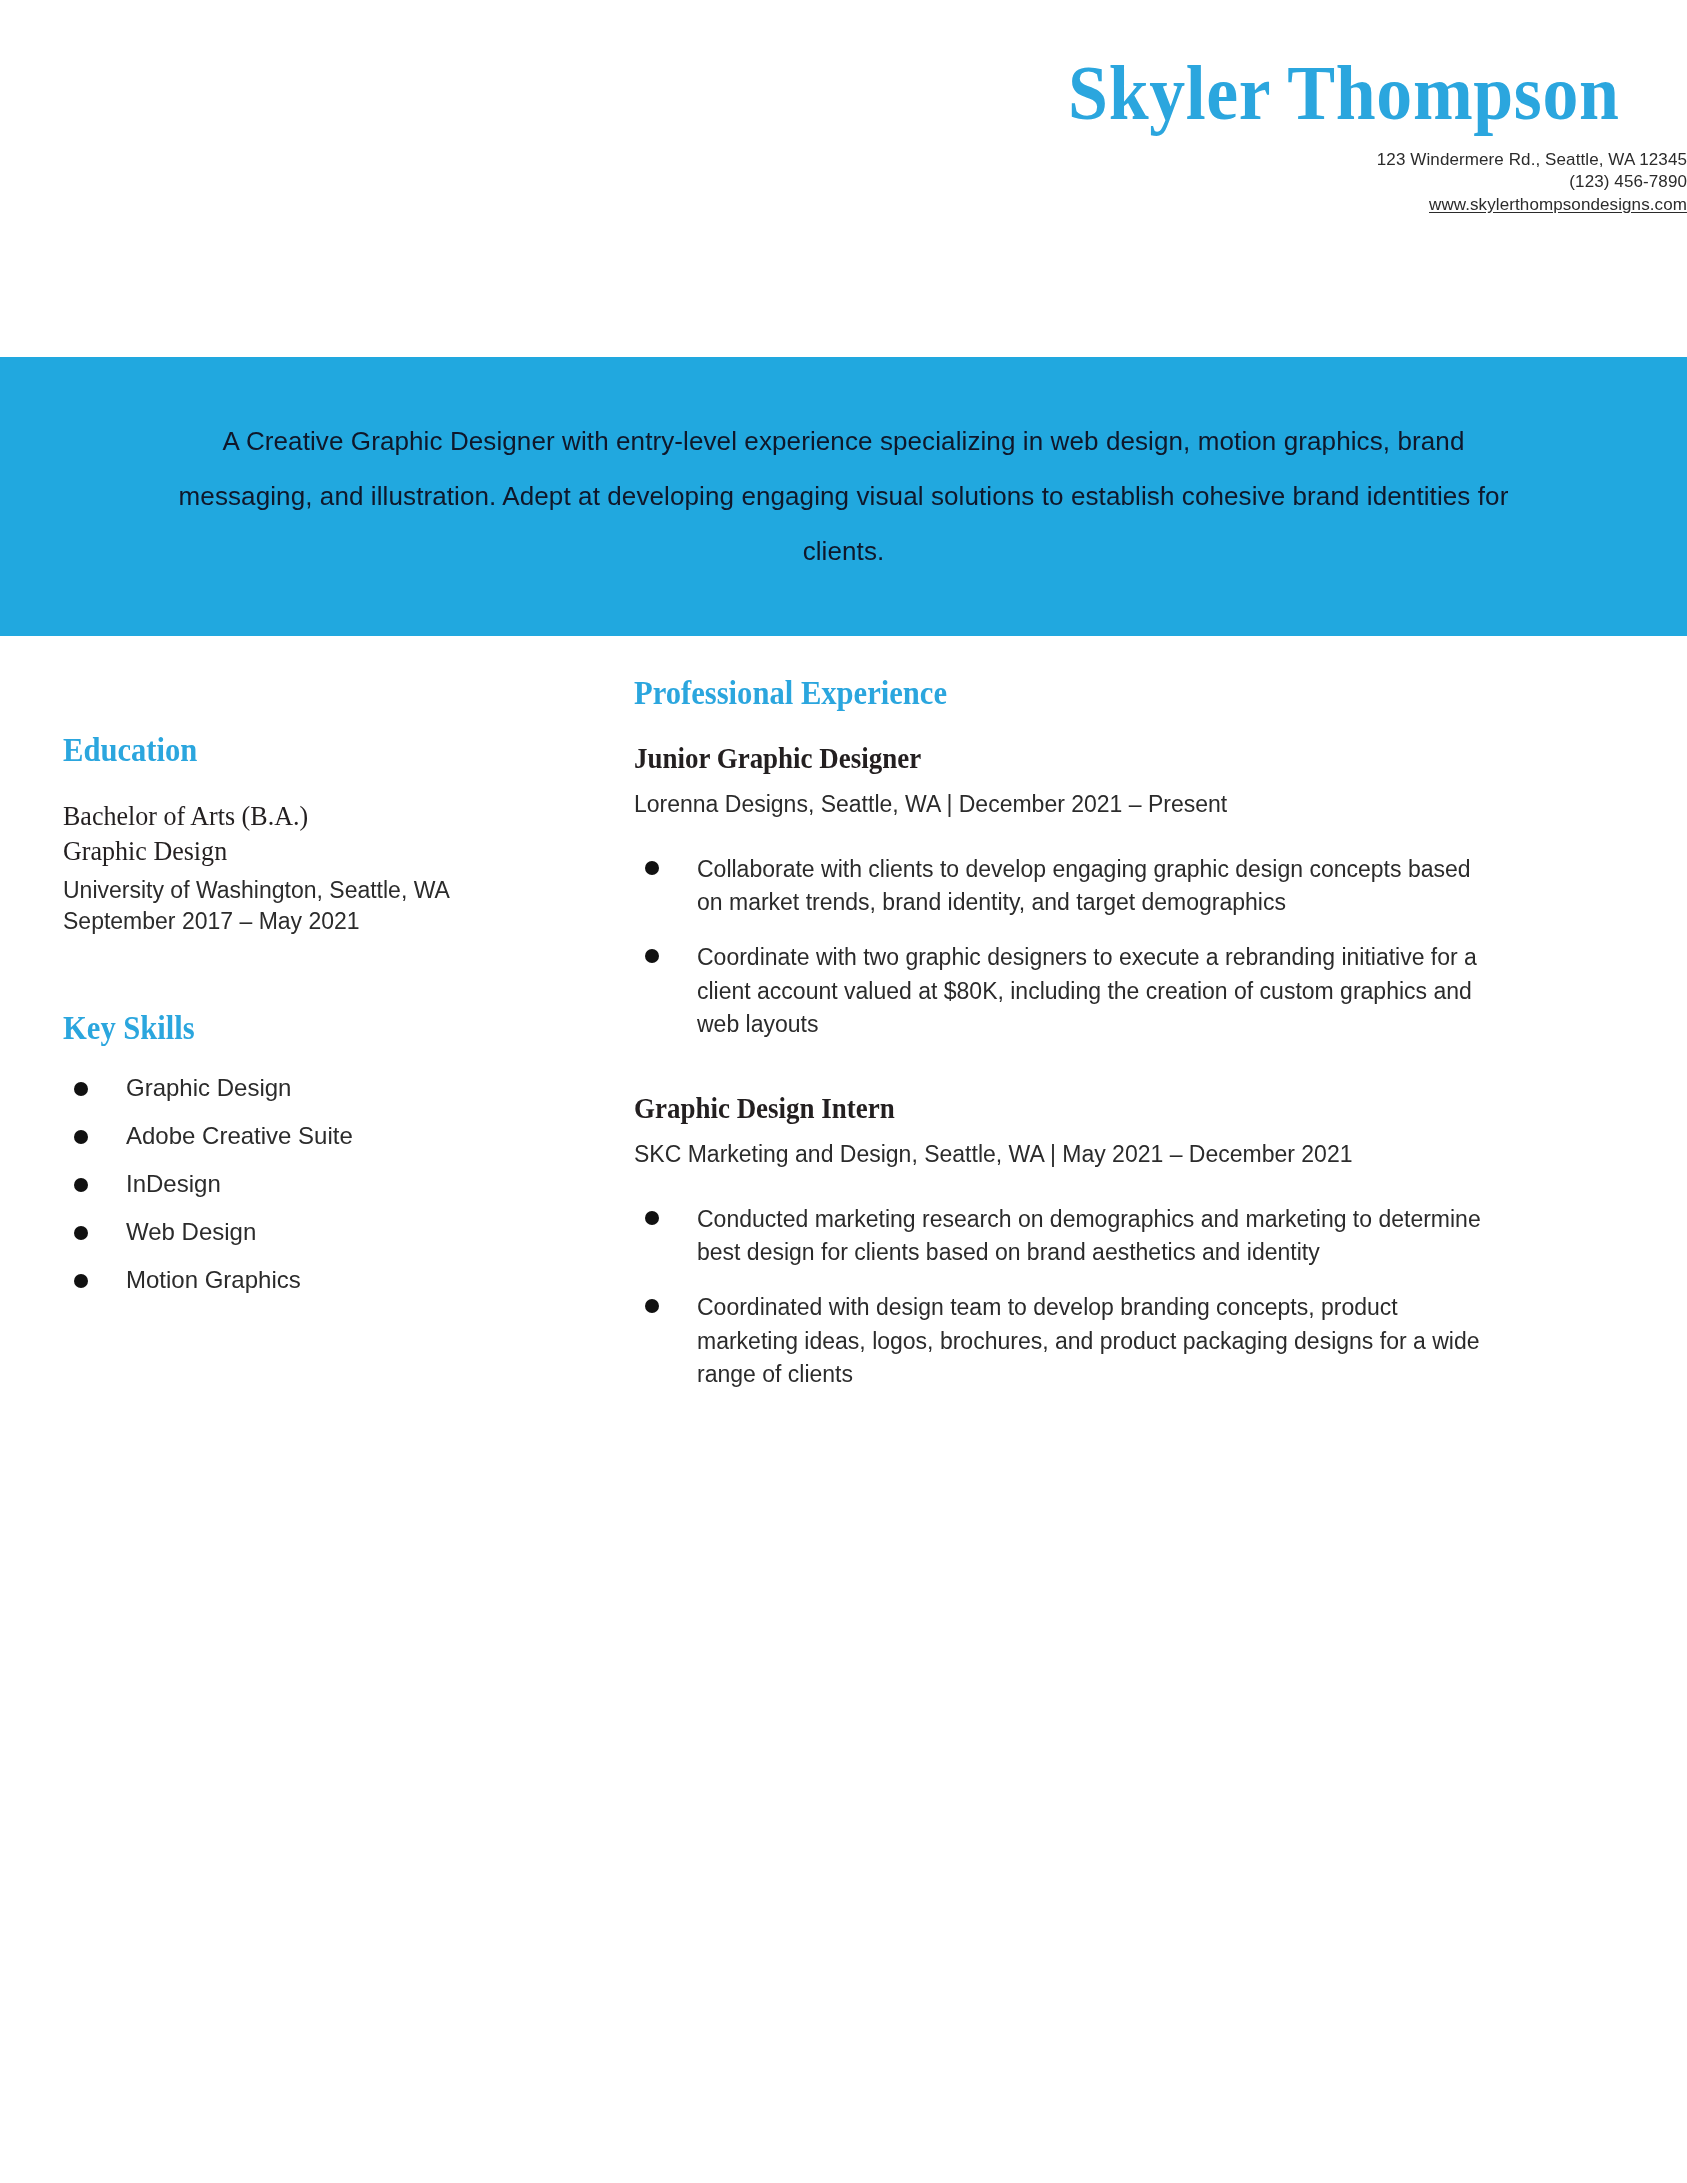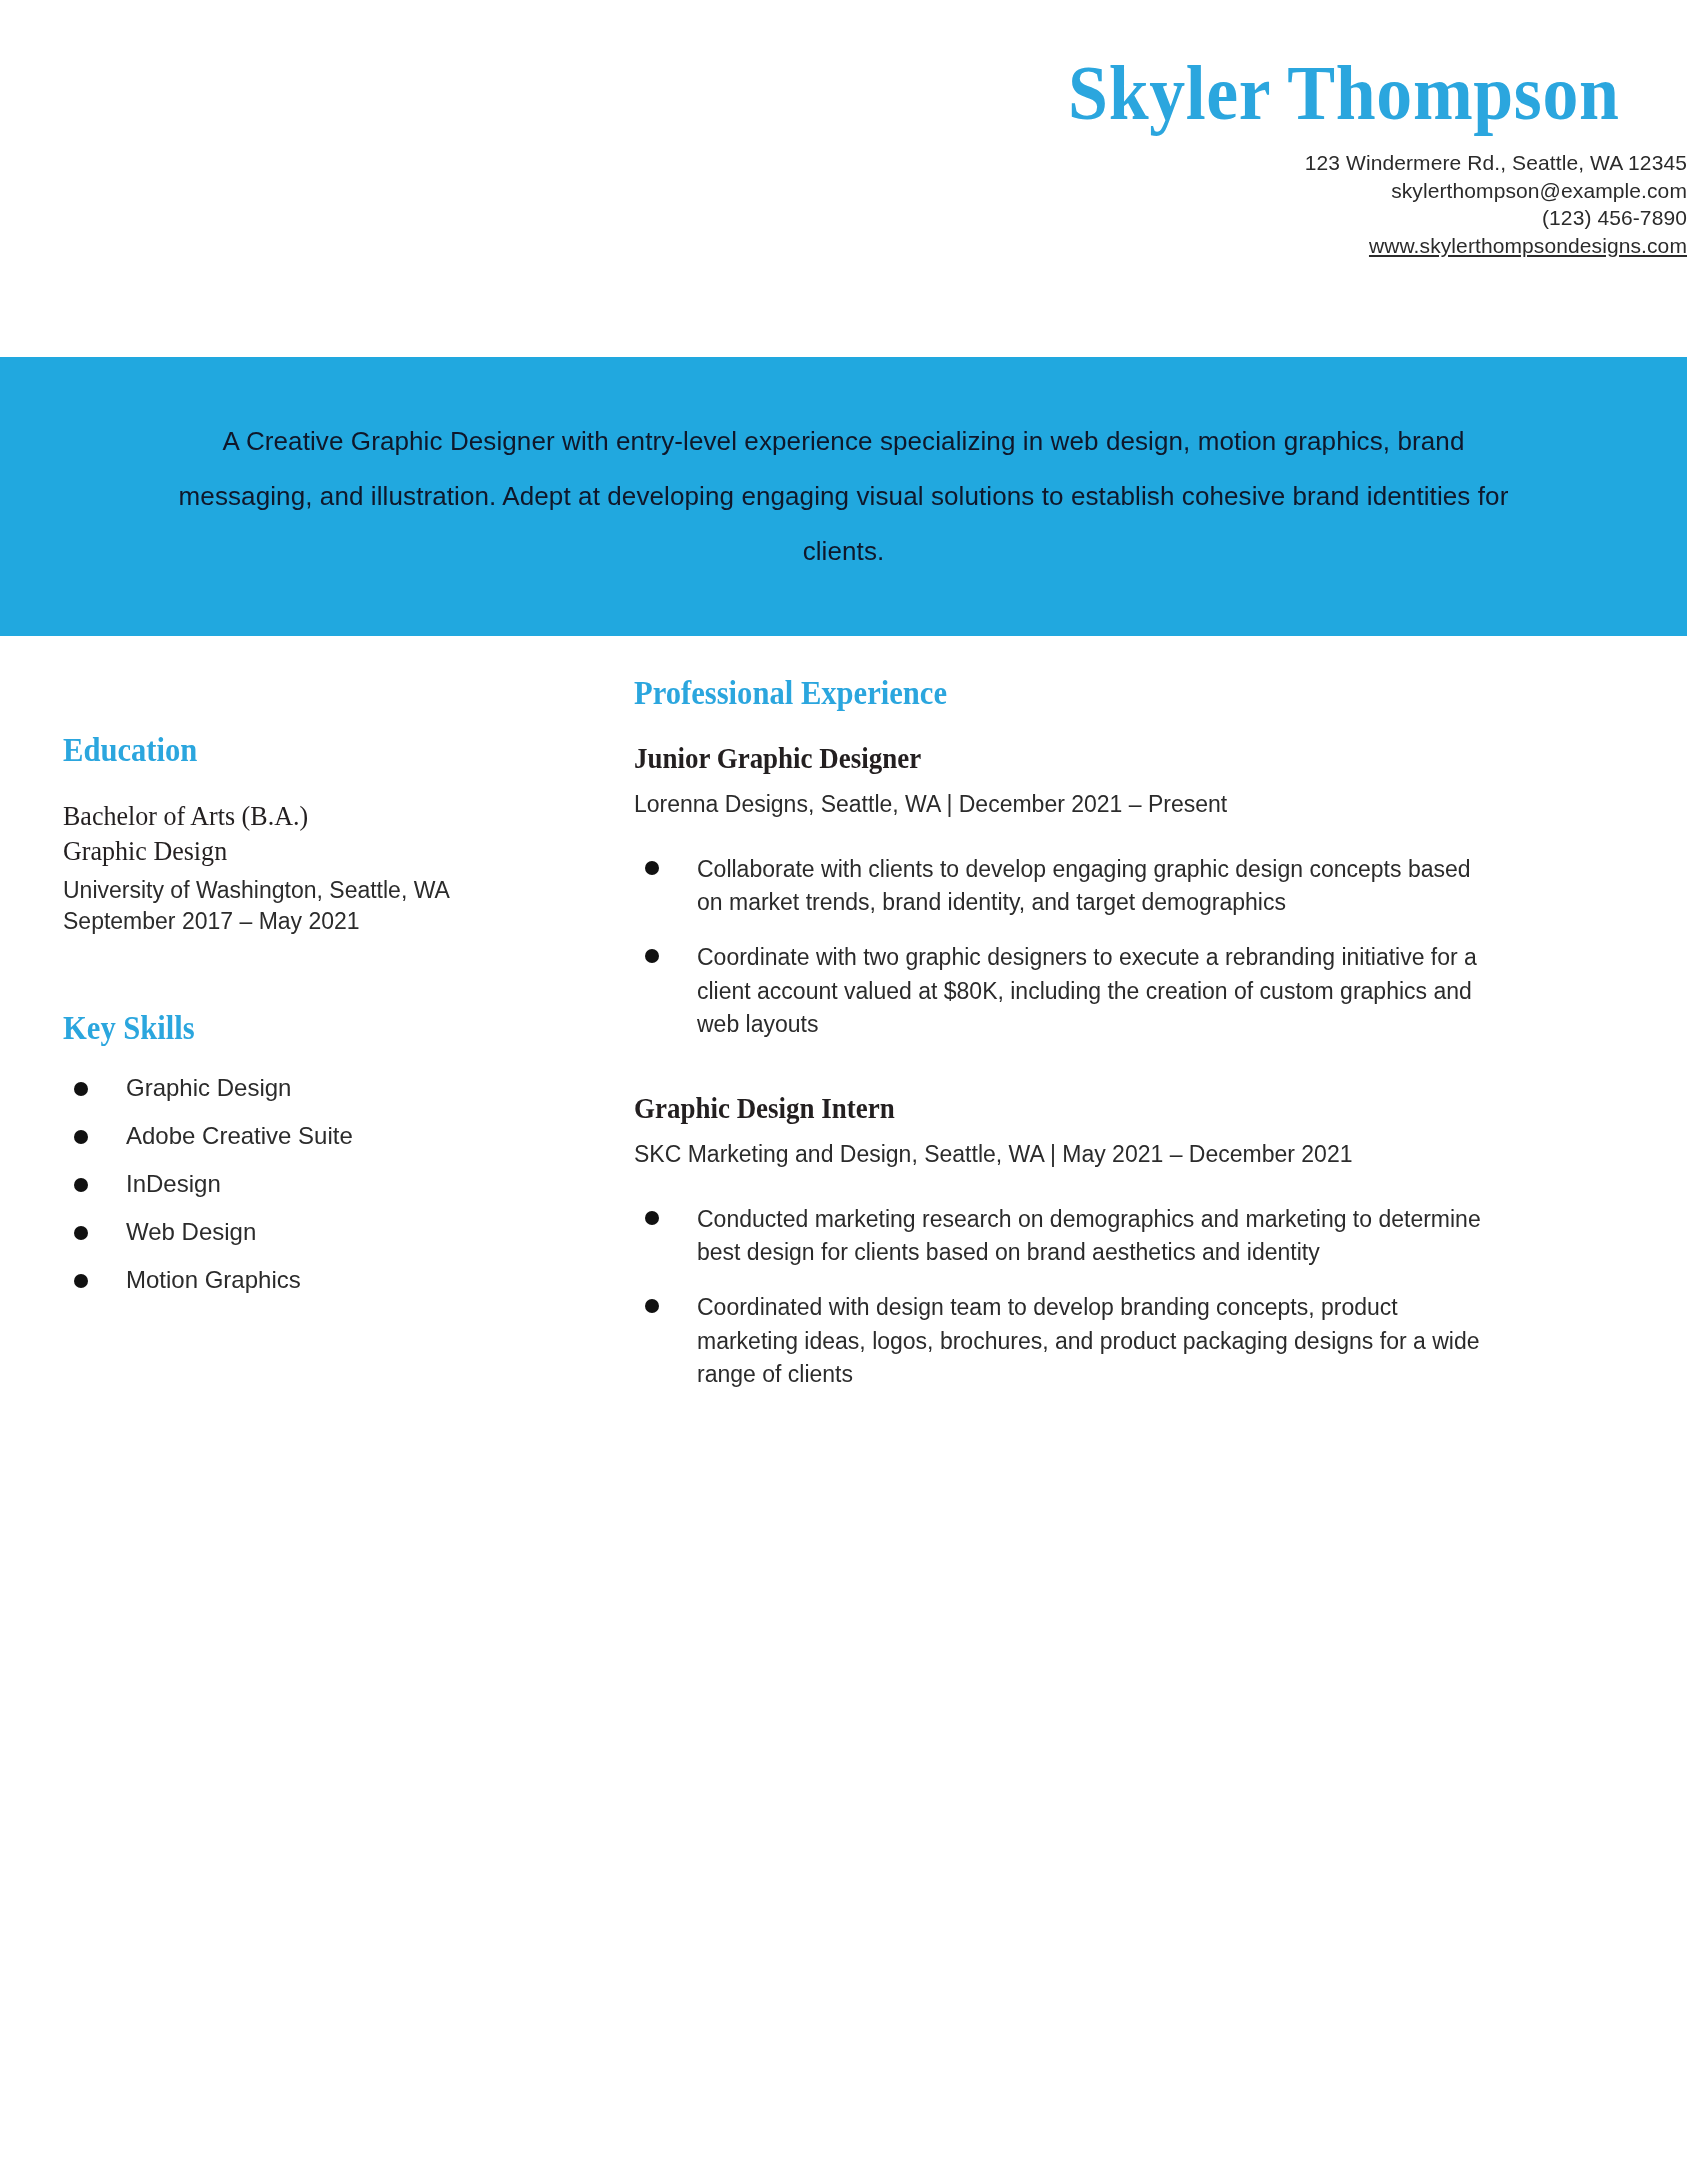"123 Windermere Rd., Seattle, WA" .contact-lines { font-size: 21px -> 17px }
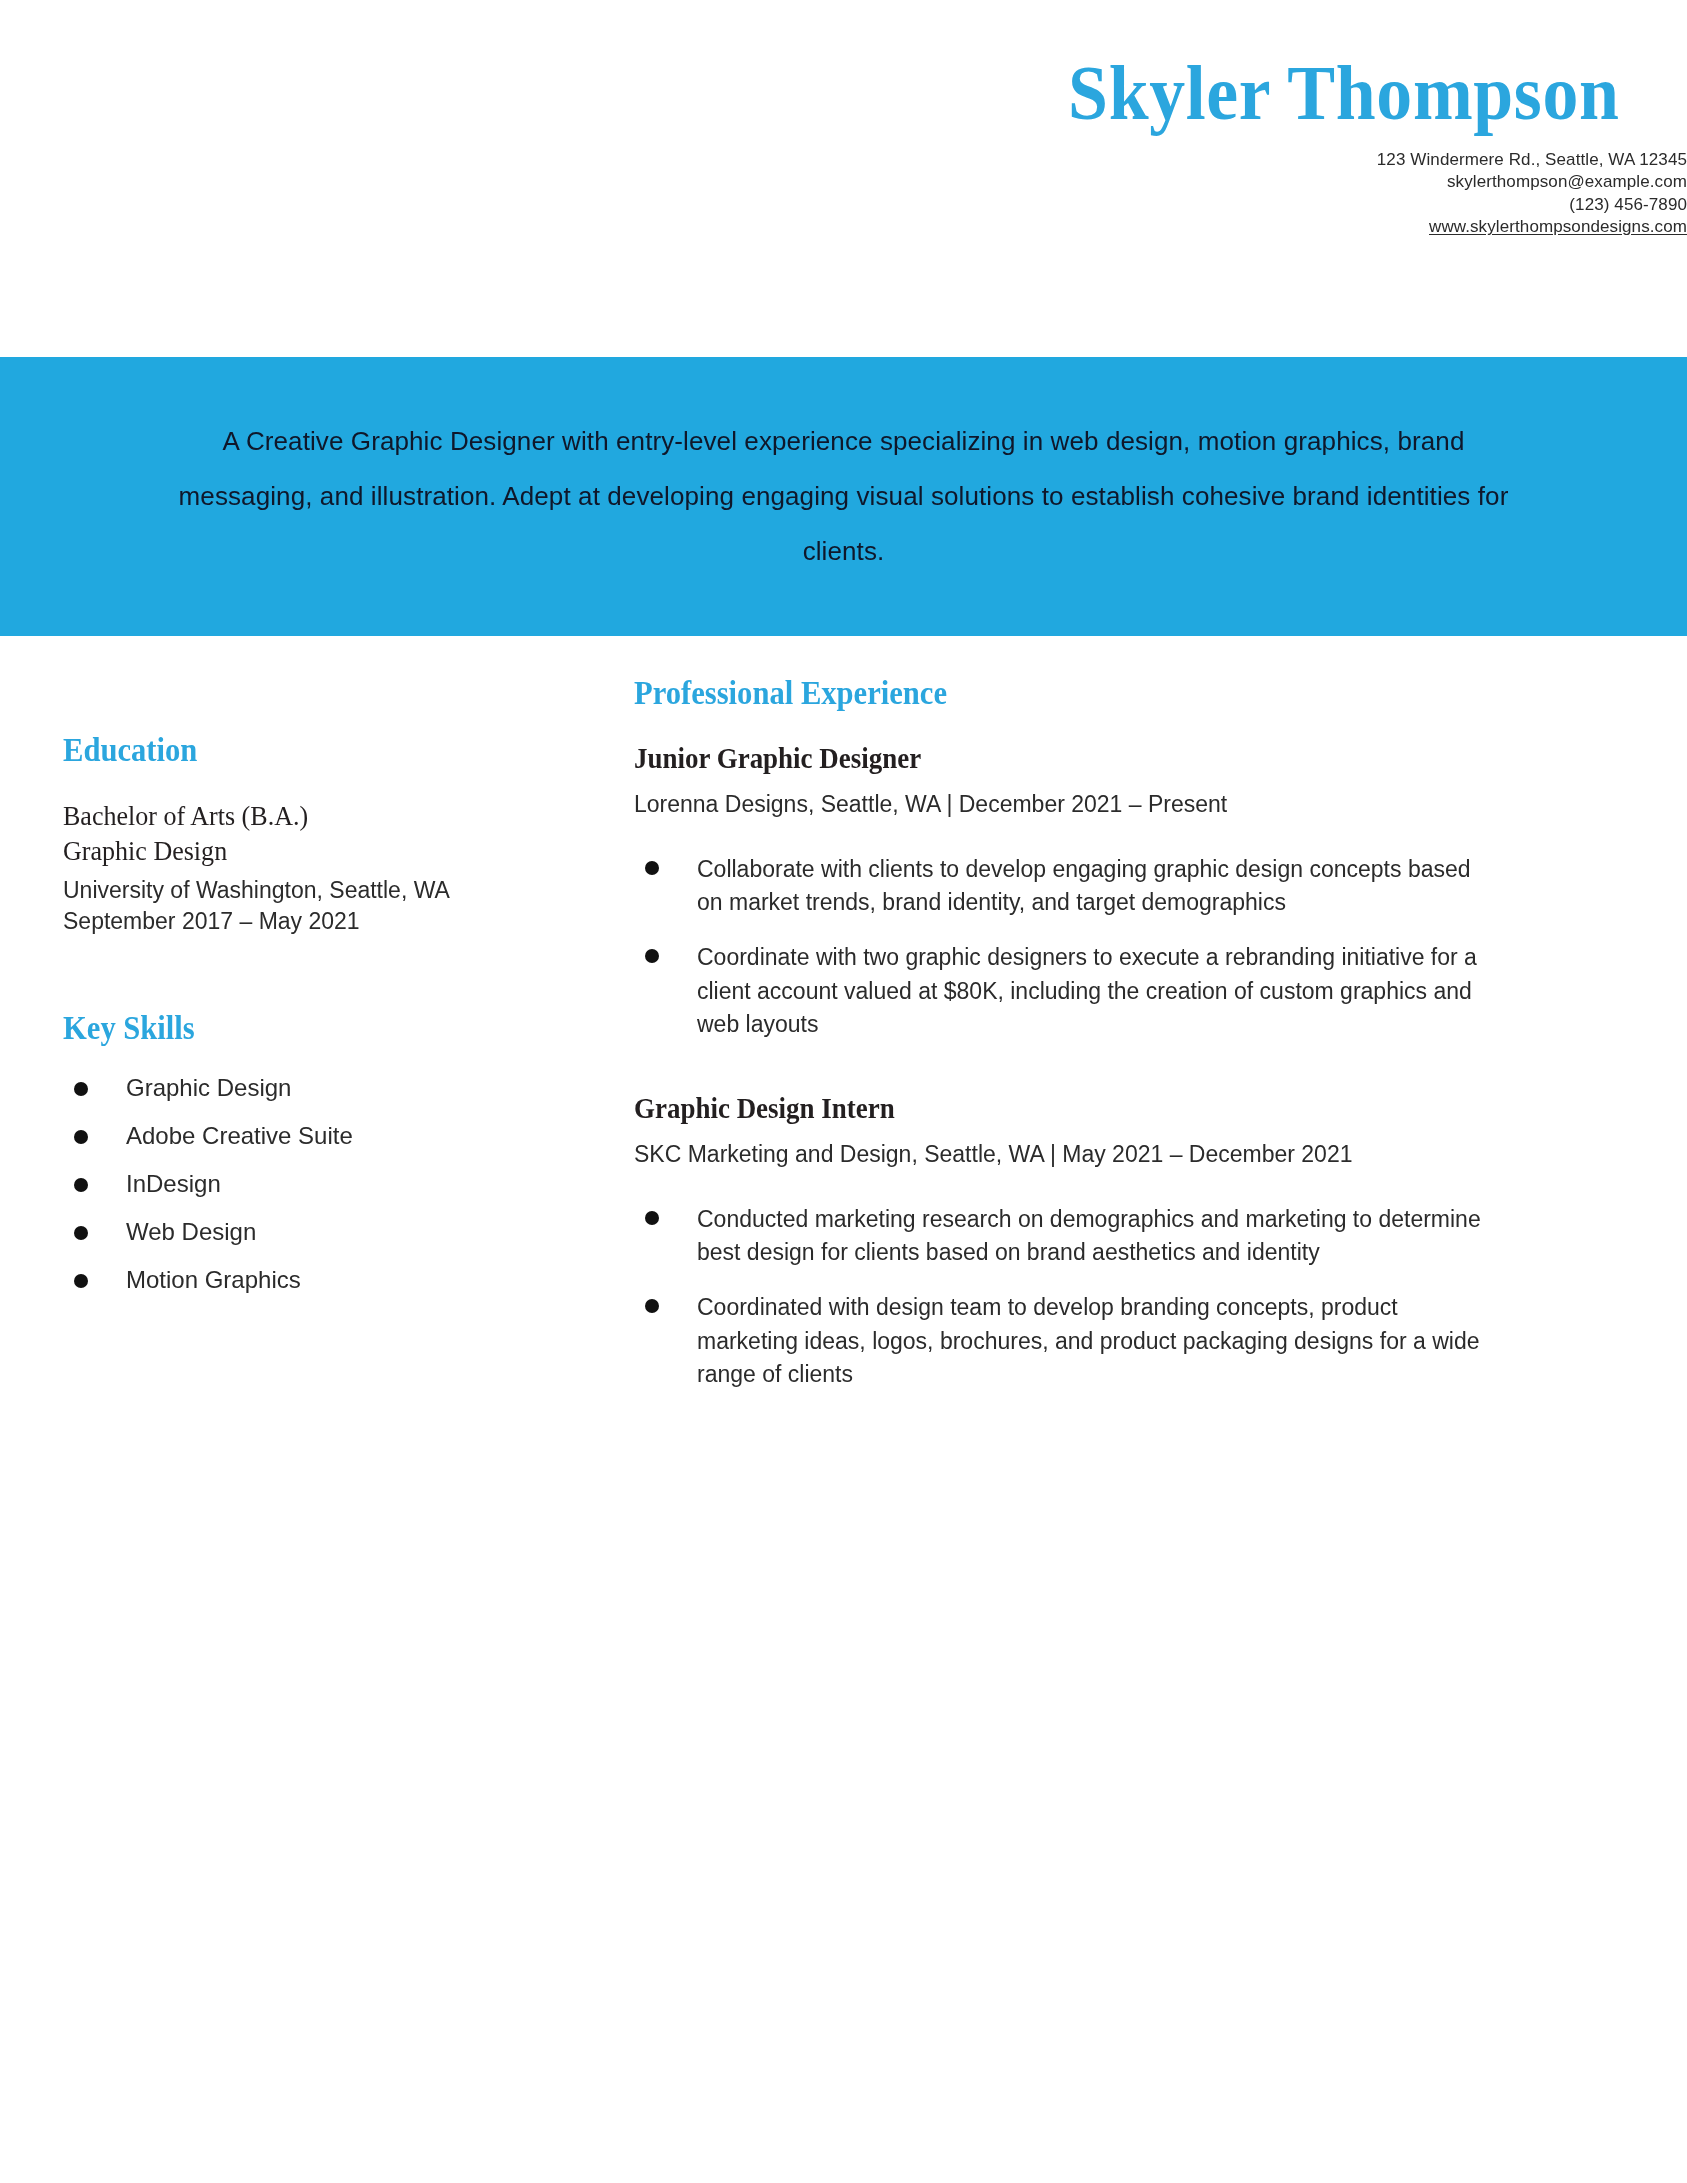"skylerthompson@example.com" span.contact-line { html: <span>skylerthompson@example.com</span> -> none }
